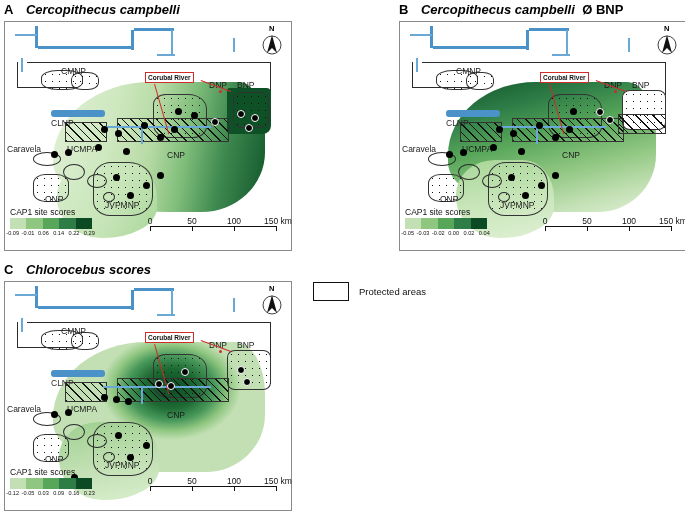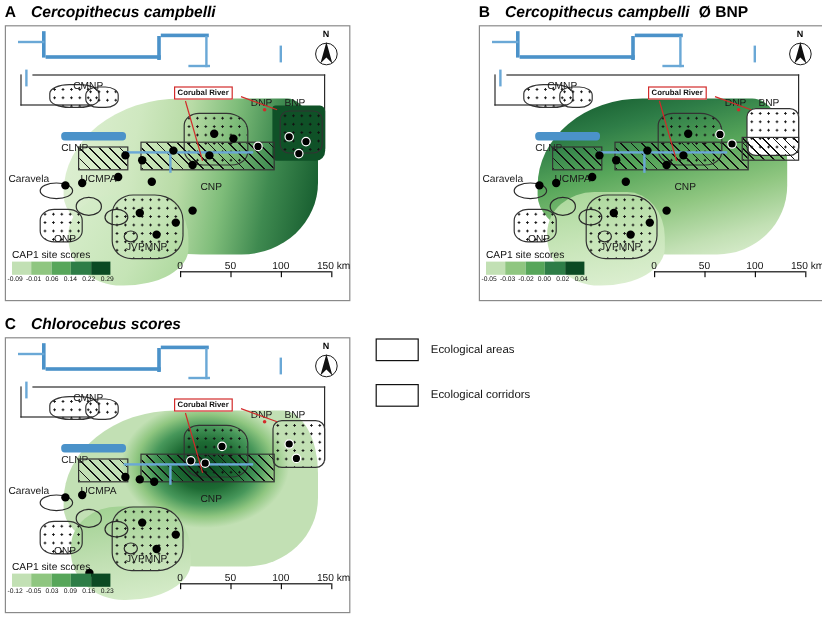"Ecological areas" span.ltext { text: Ecological -> Protected }
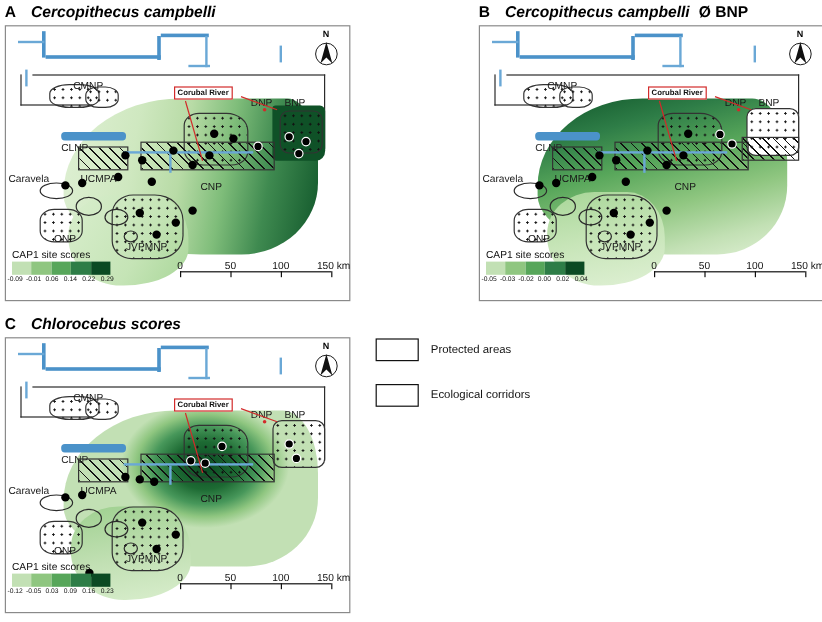"Ecological corridors" div.row { html: <div> <div></div> <span>Ecological corridors</span> </div> -> none }
